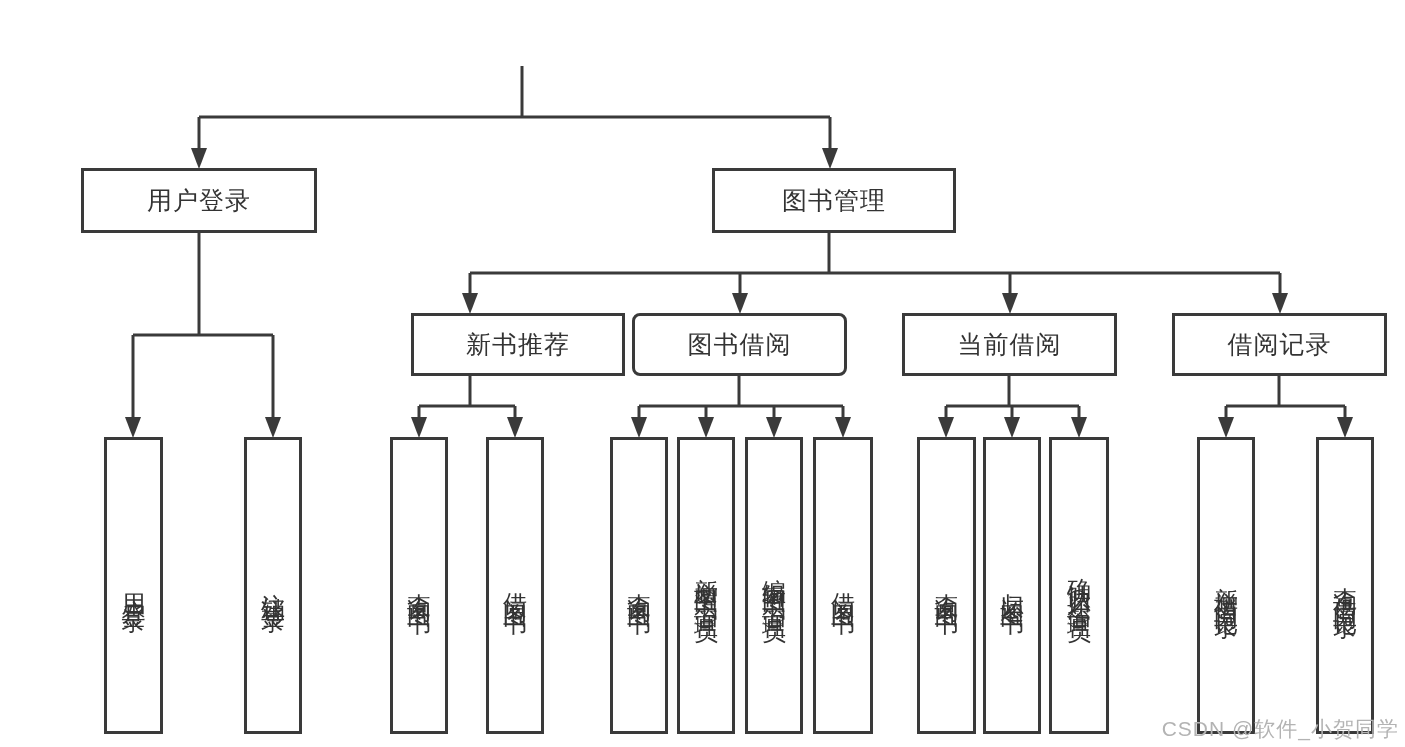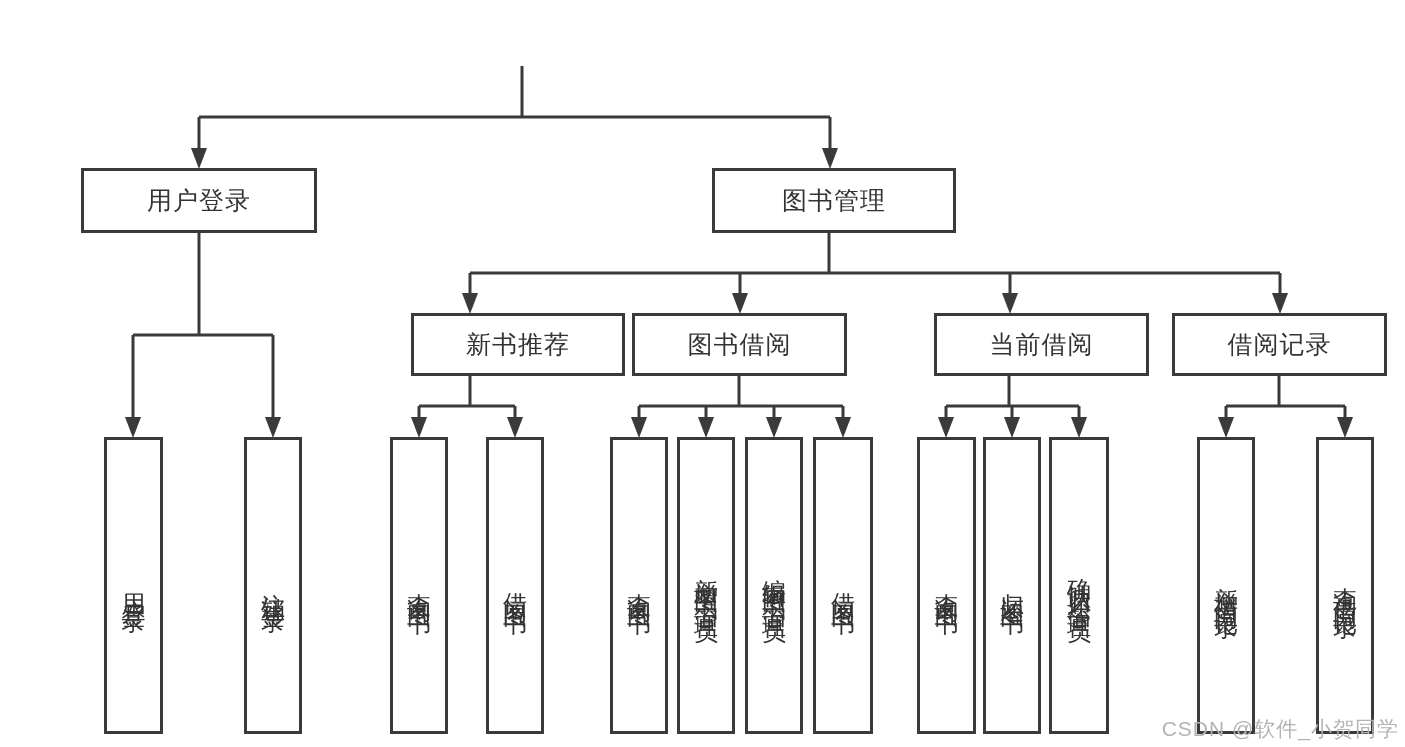"图书借阅" div.box { border-radius: none -> 8px }
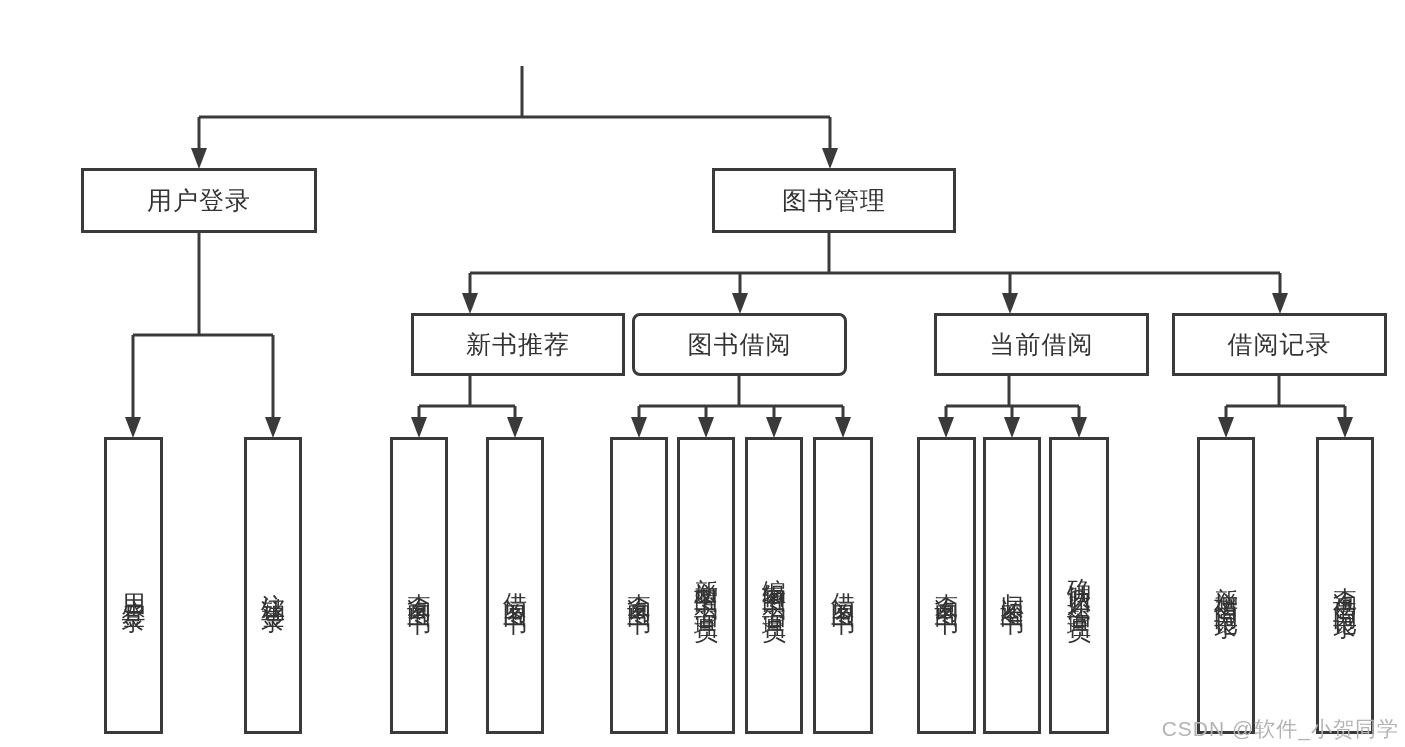"当前借阅" div.box { margin-left: 32px -> none }
